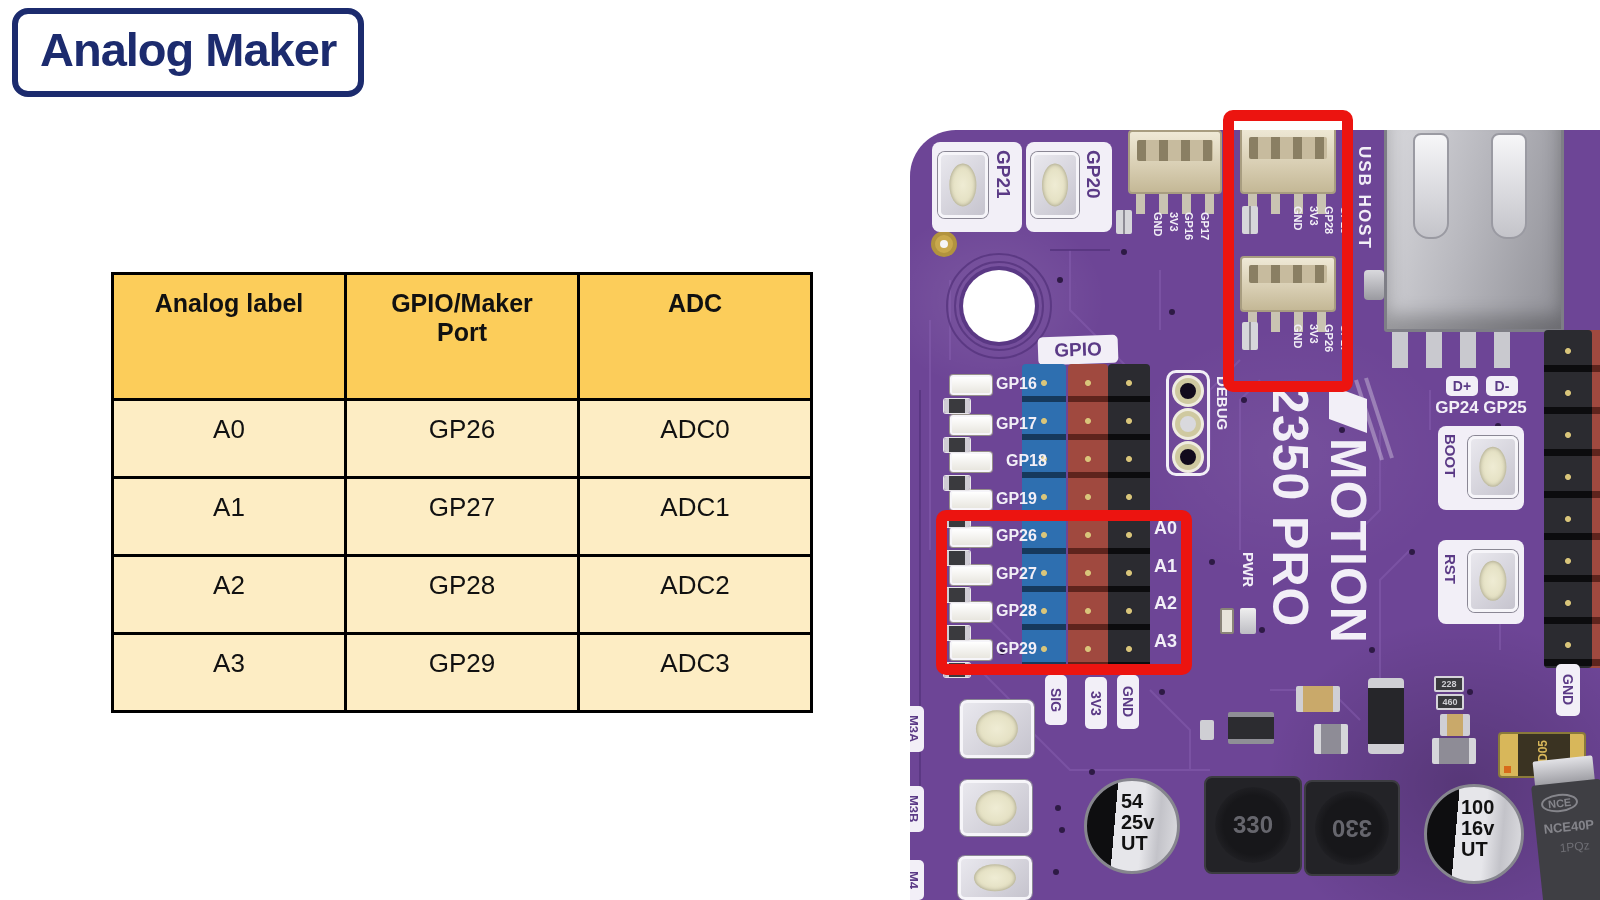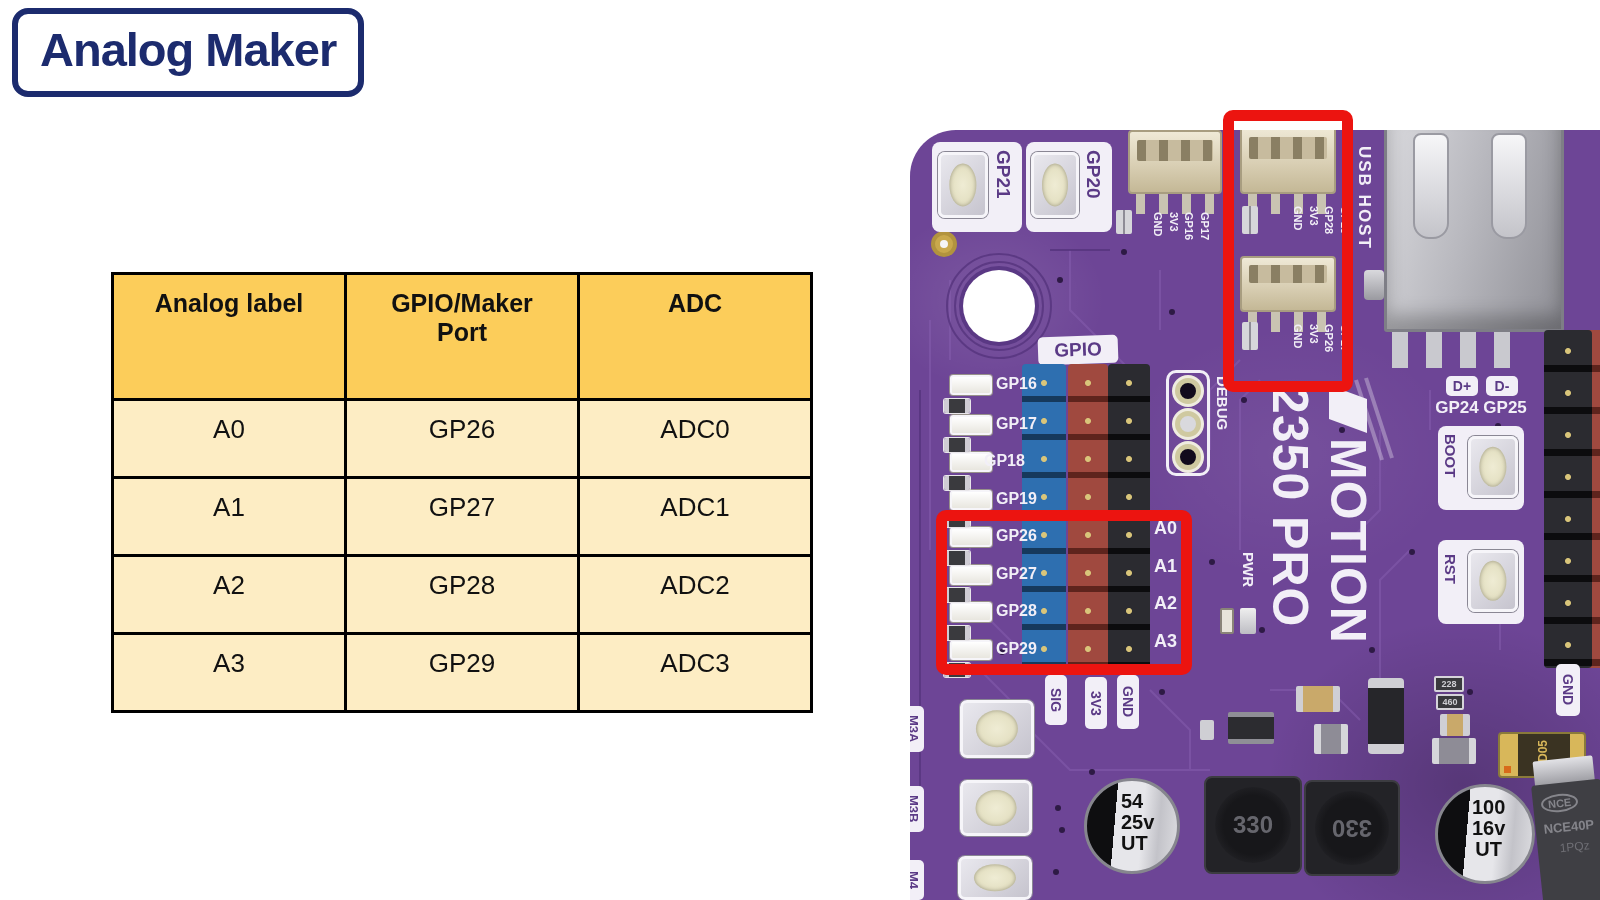"GP18" div.silk { left: 74px -> 96px }
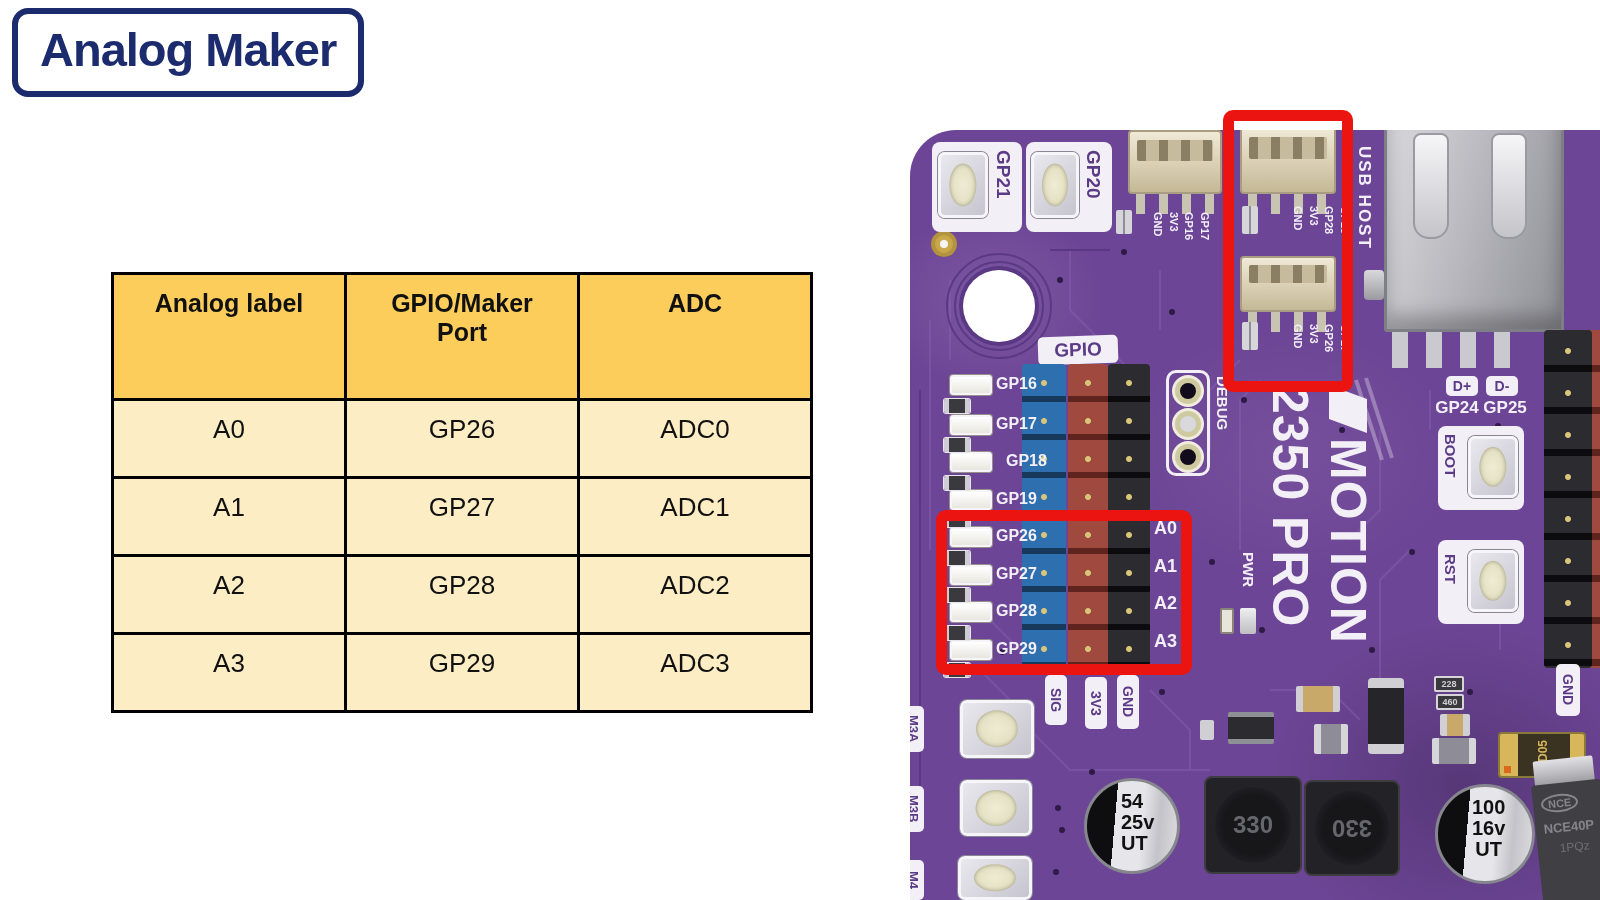"100" div.ecap { left: 525px -> 514px; text-align: center -> none }
